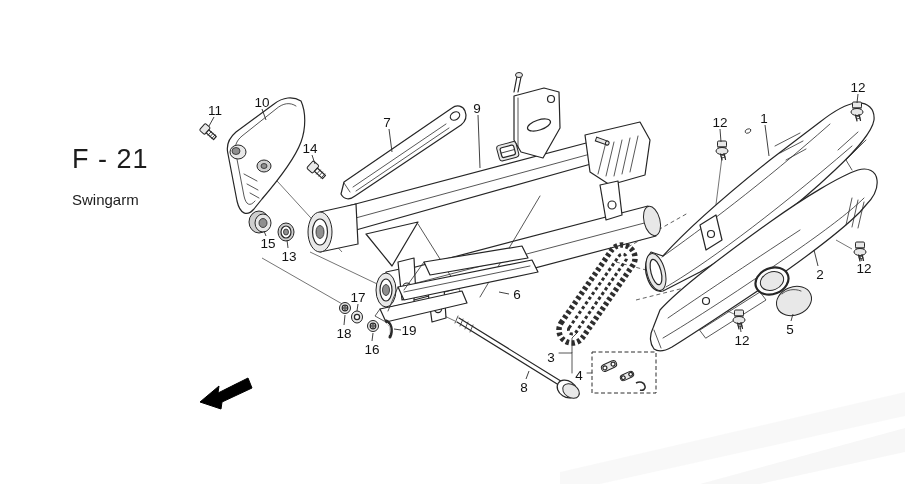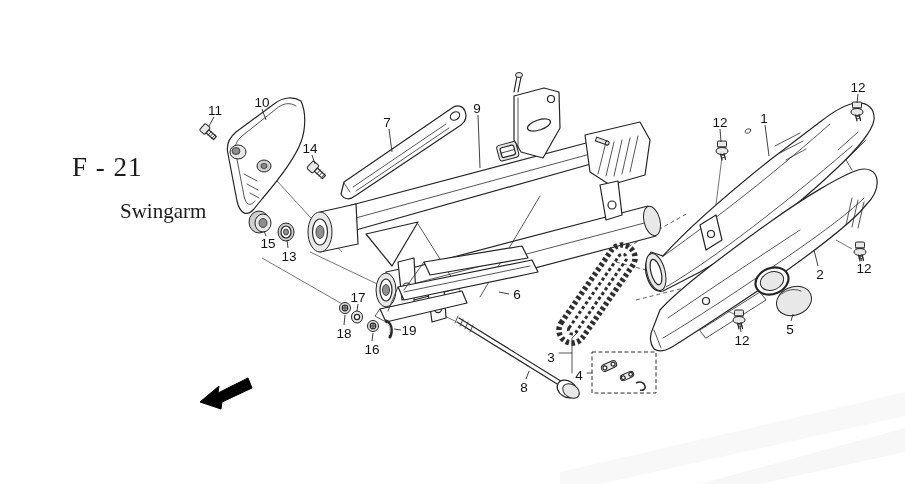"F - 21" .title-block { font-family: Liberation Serif, serif -> none; top: 152px -> 144px }
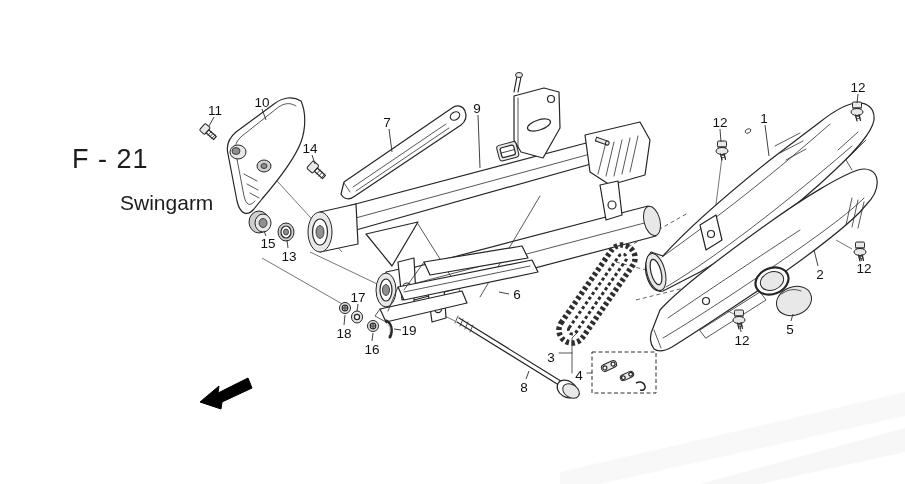"Swingarm" .title-en { font-size: 21px -> 15px; margin-left: 48px -> none }
